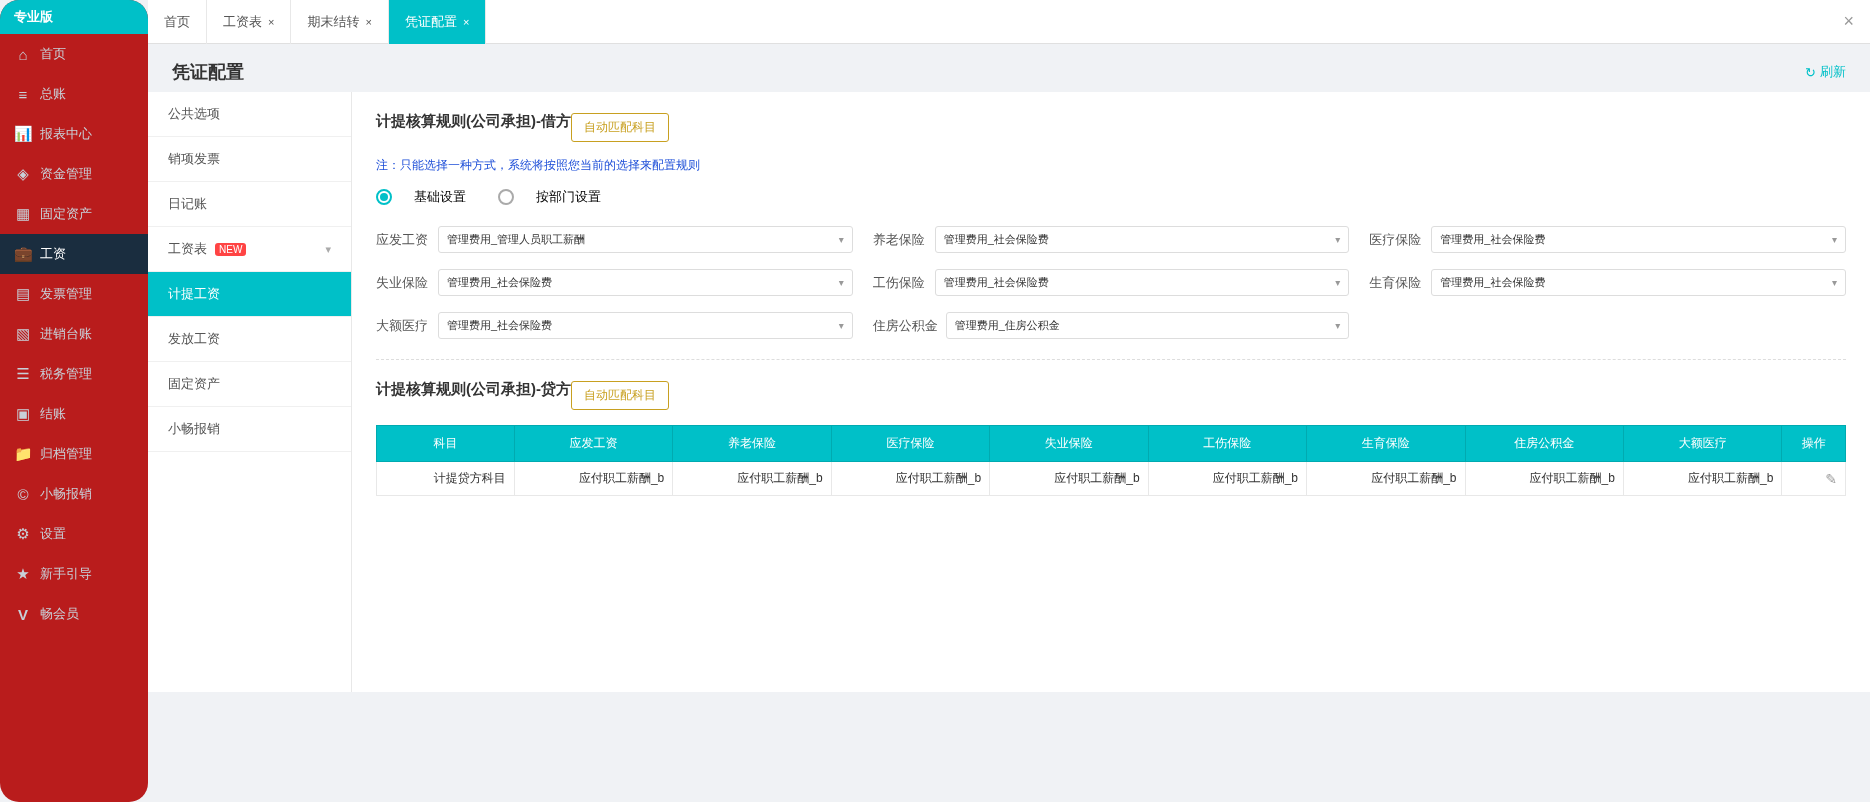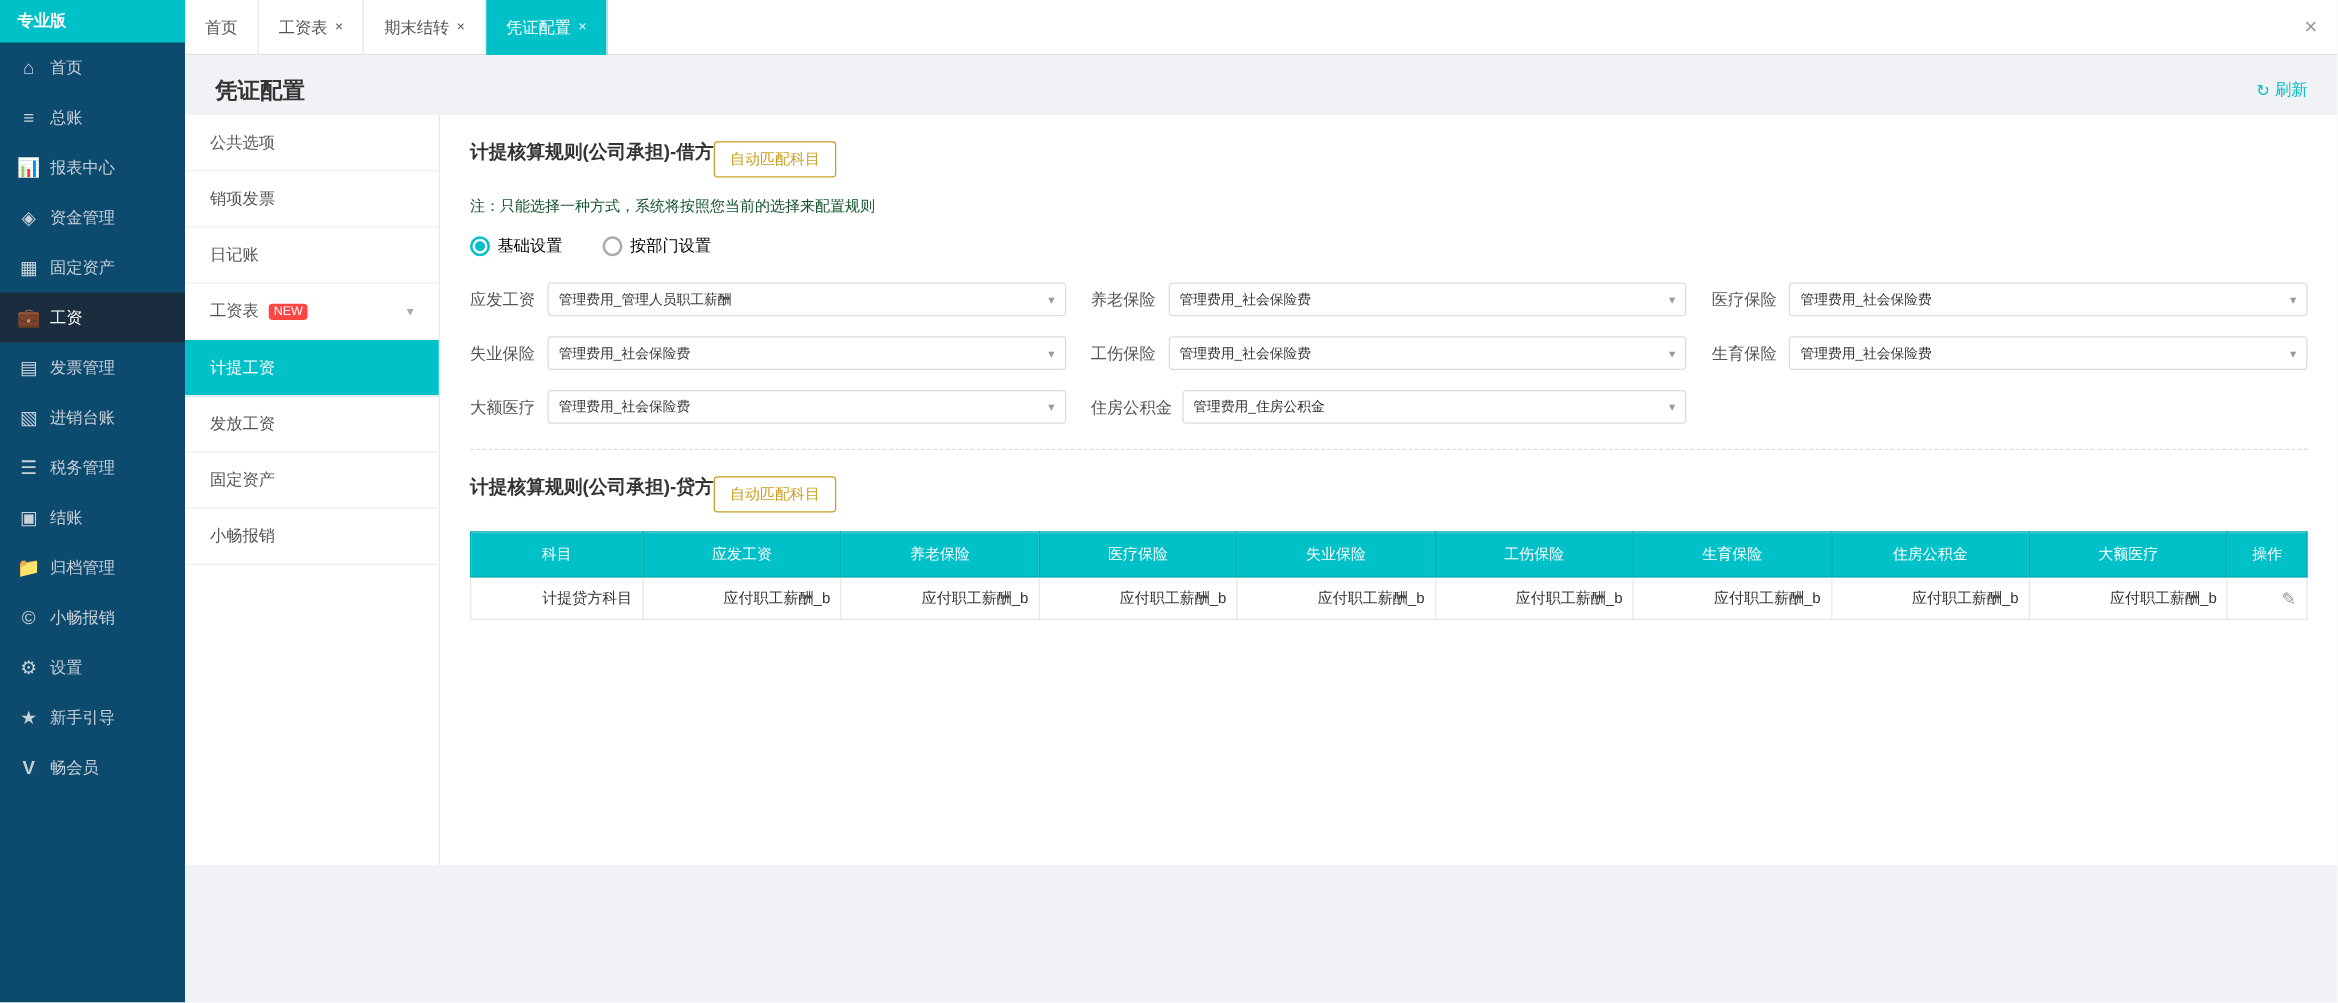"专业版" .sidebar { background: #0c4a6e -> #b91c1c; border-radius: none -> 19px }
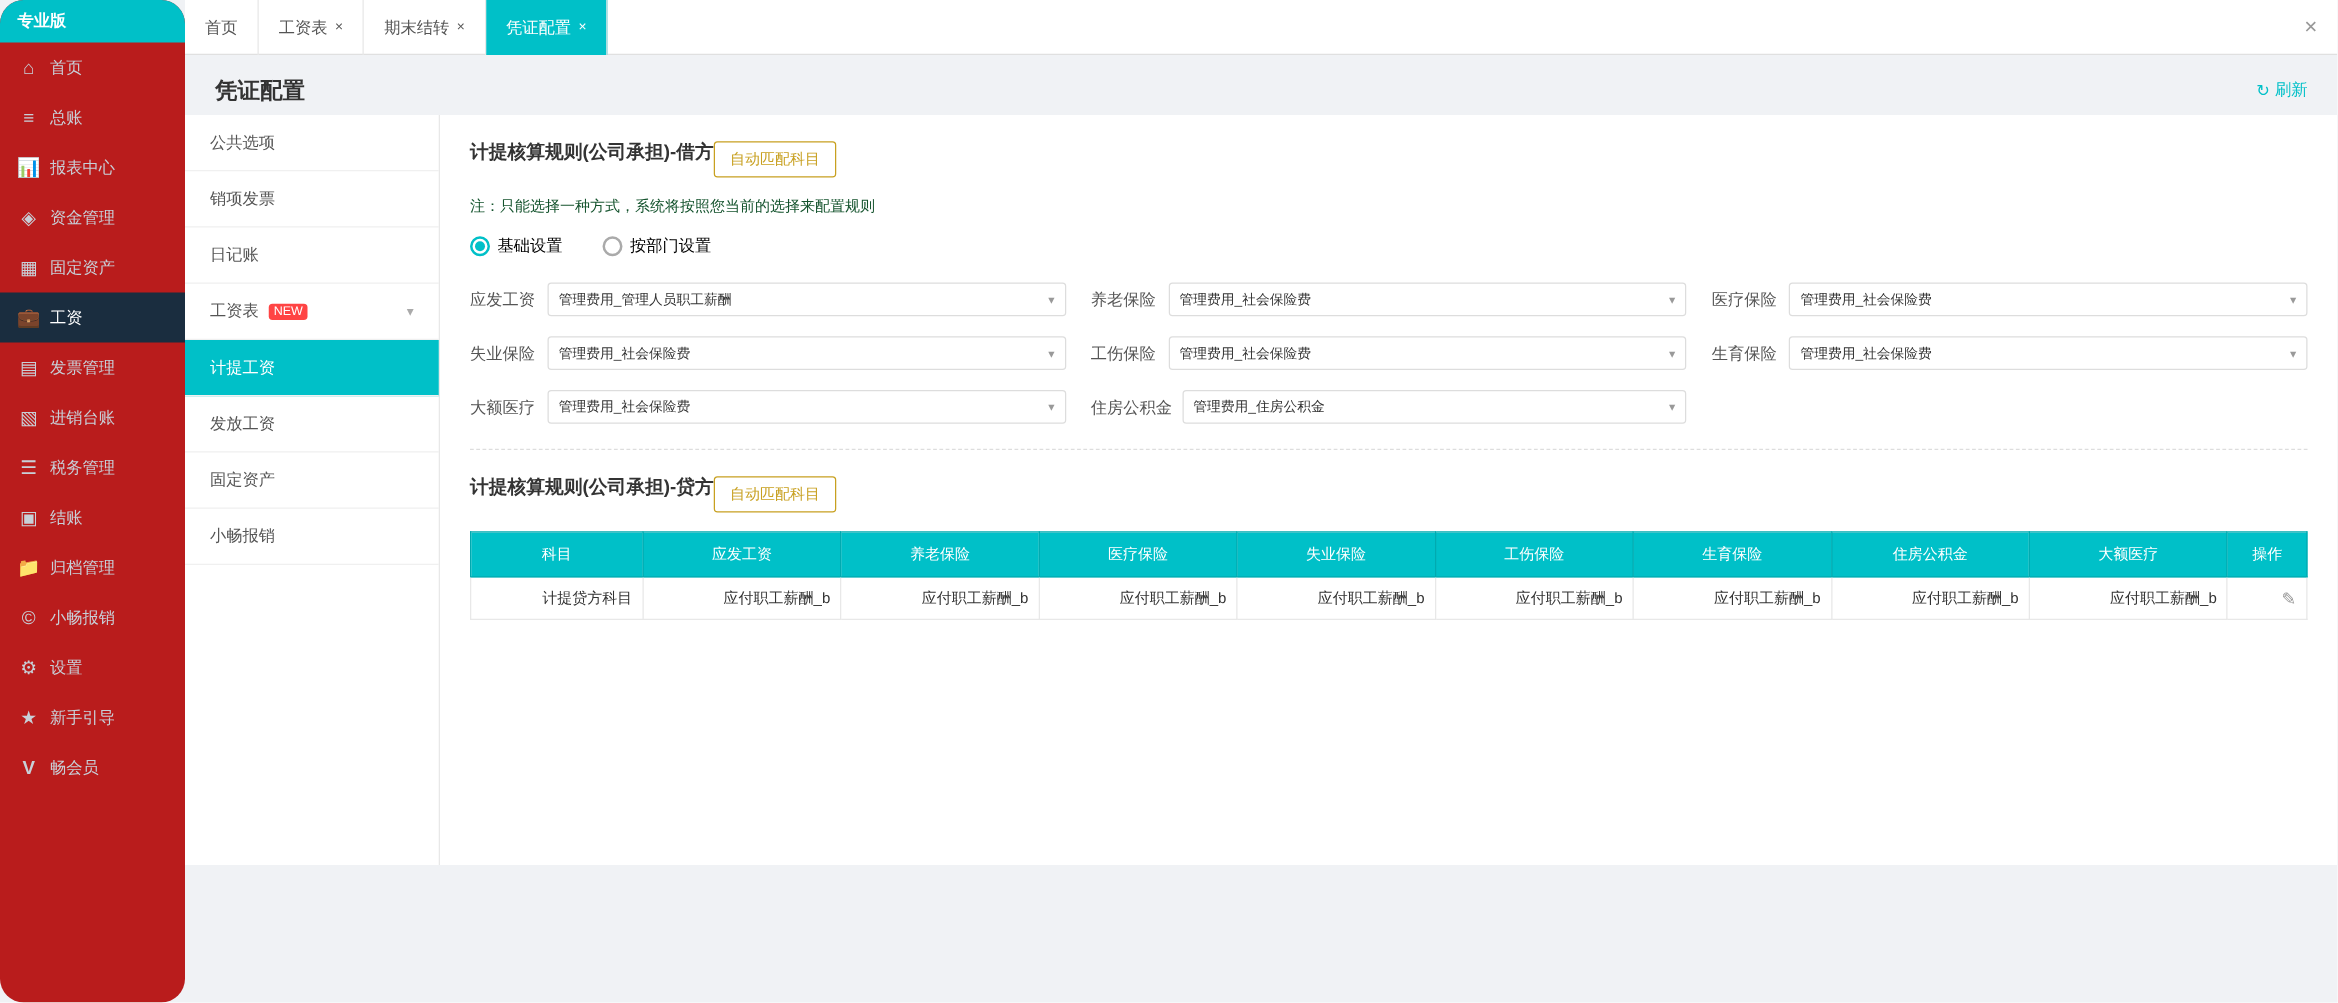"注：只能选择一种方式，系统将按照您当前的选择来配置规则" .section-note { color: #14532d -> #1d4ed8 }
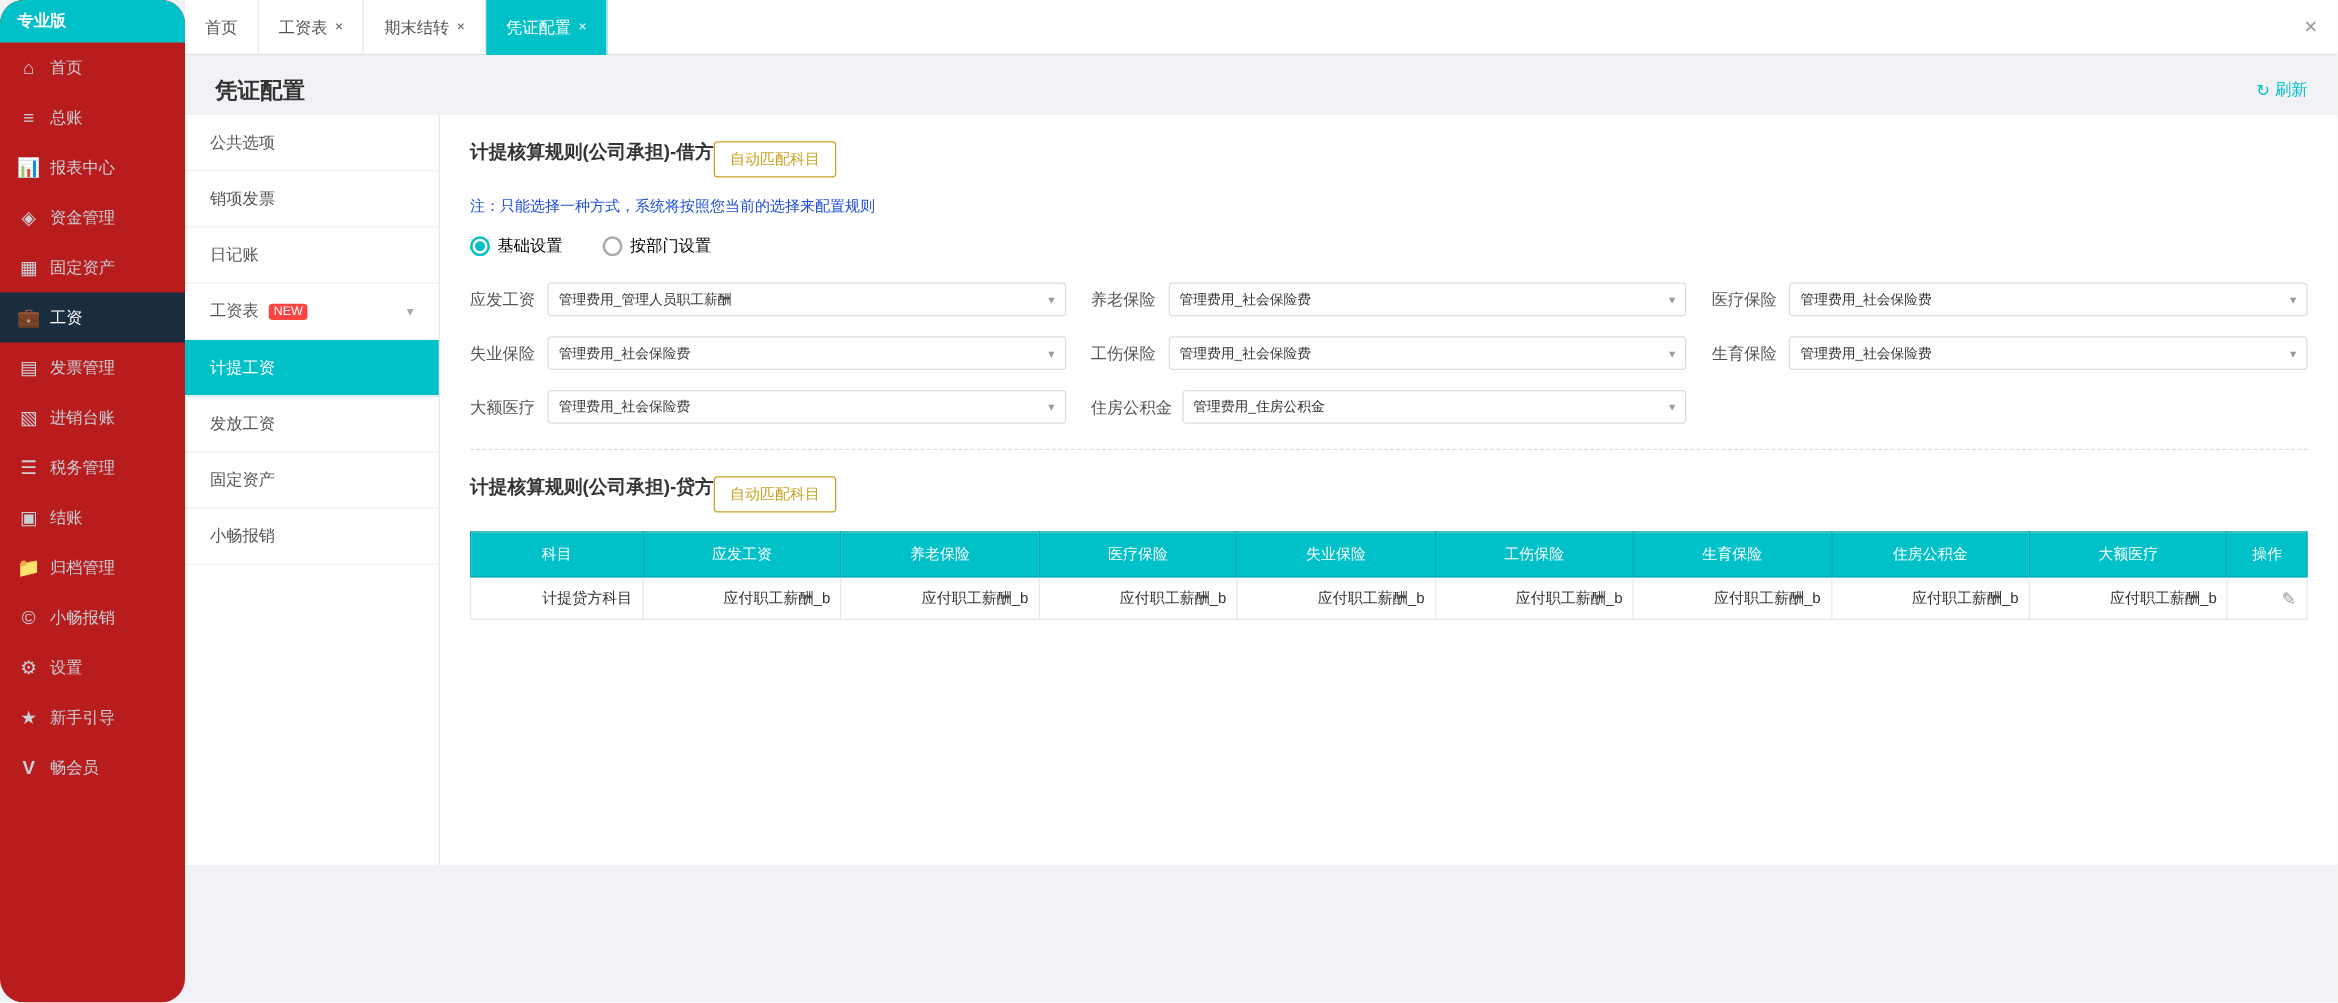"基础设置" .radio-item { gap: 6px -> 22px }
